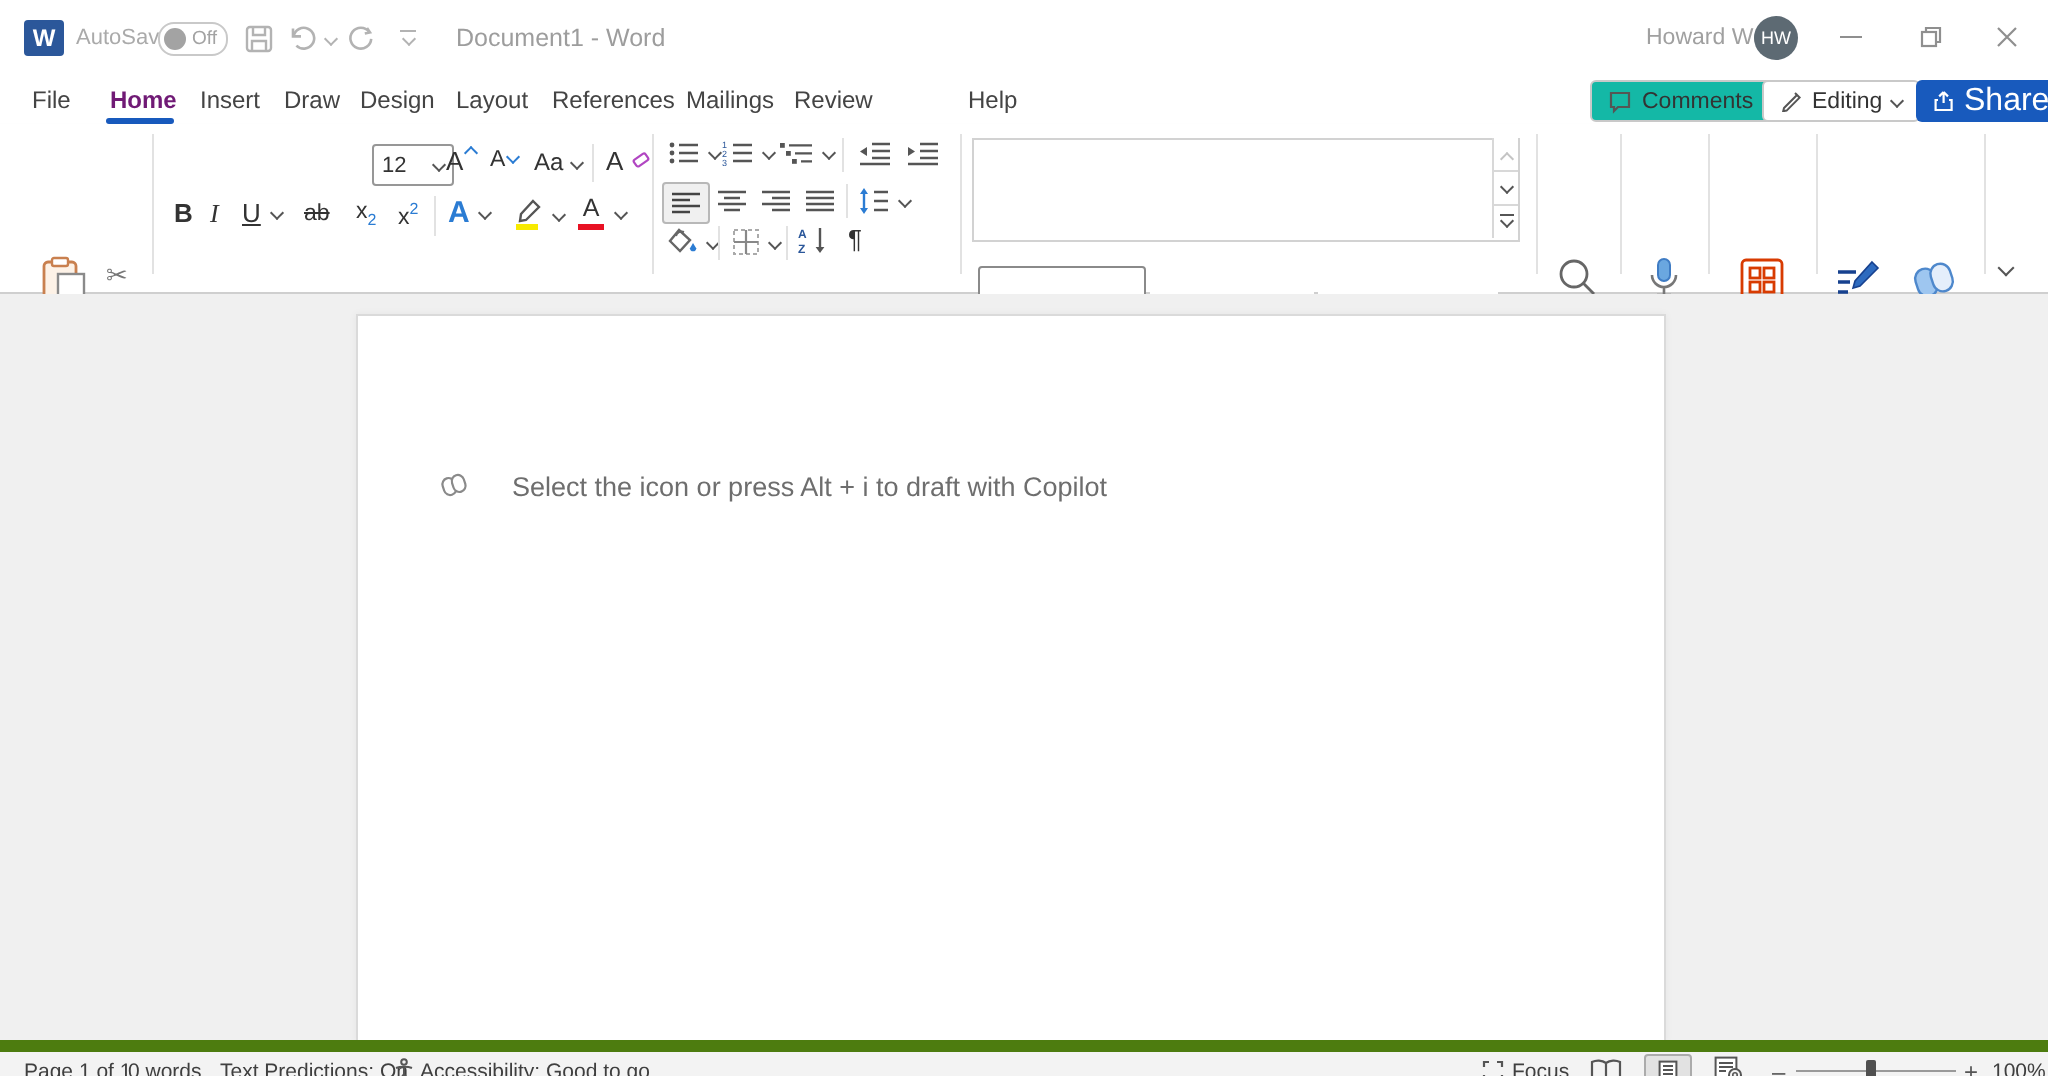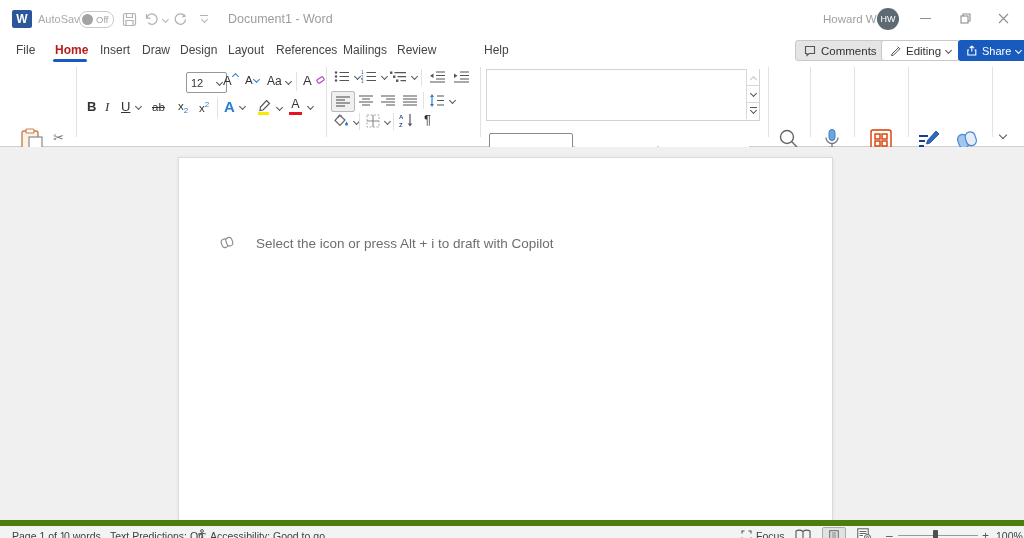"Home" span.t { color: #b91c1c -> #701a75 }
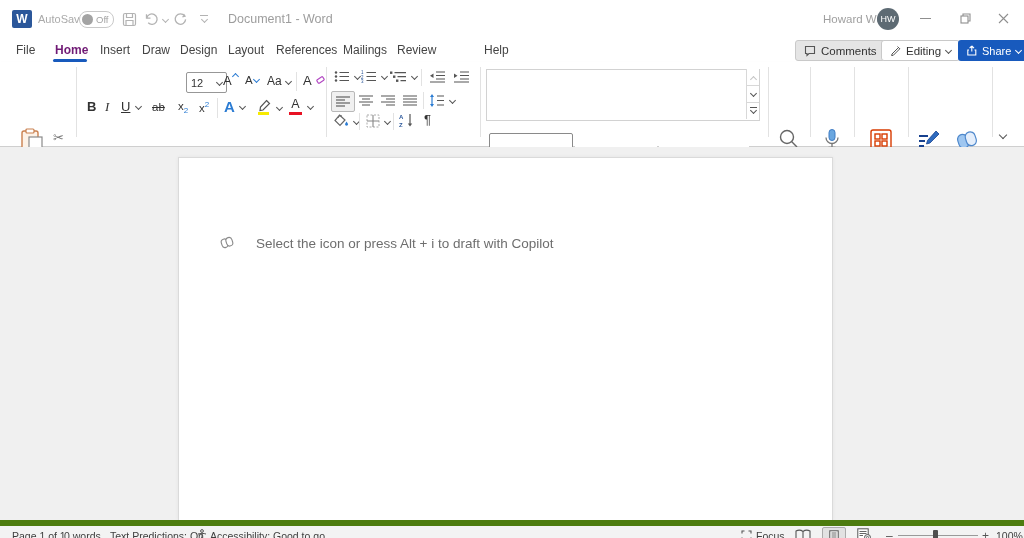"Comments" div.abs { background: #e5e5e5 -> #14b8a6 }
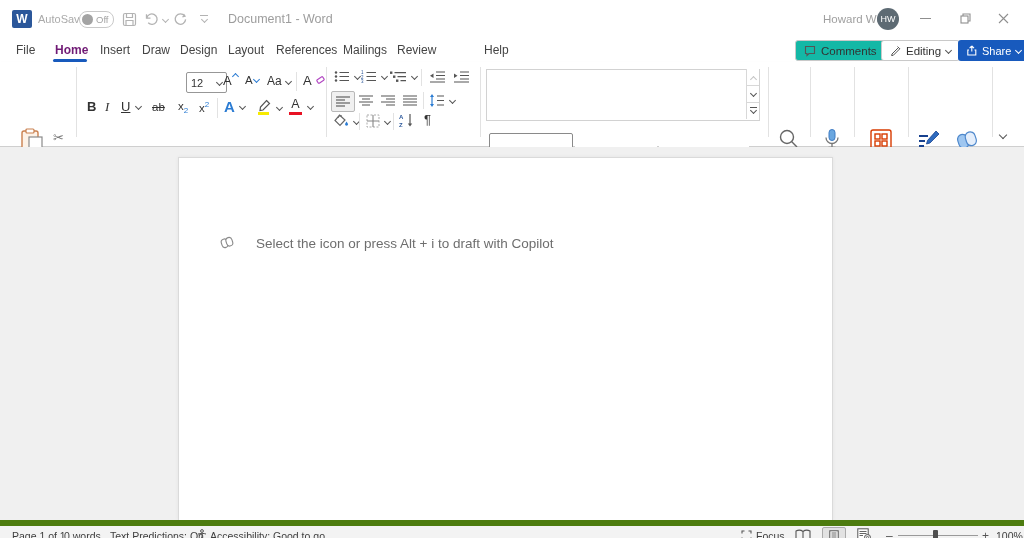"Share" span { font-size: 11px -> 16px }
